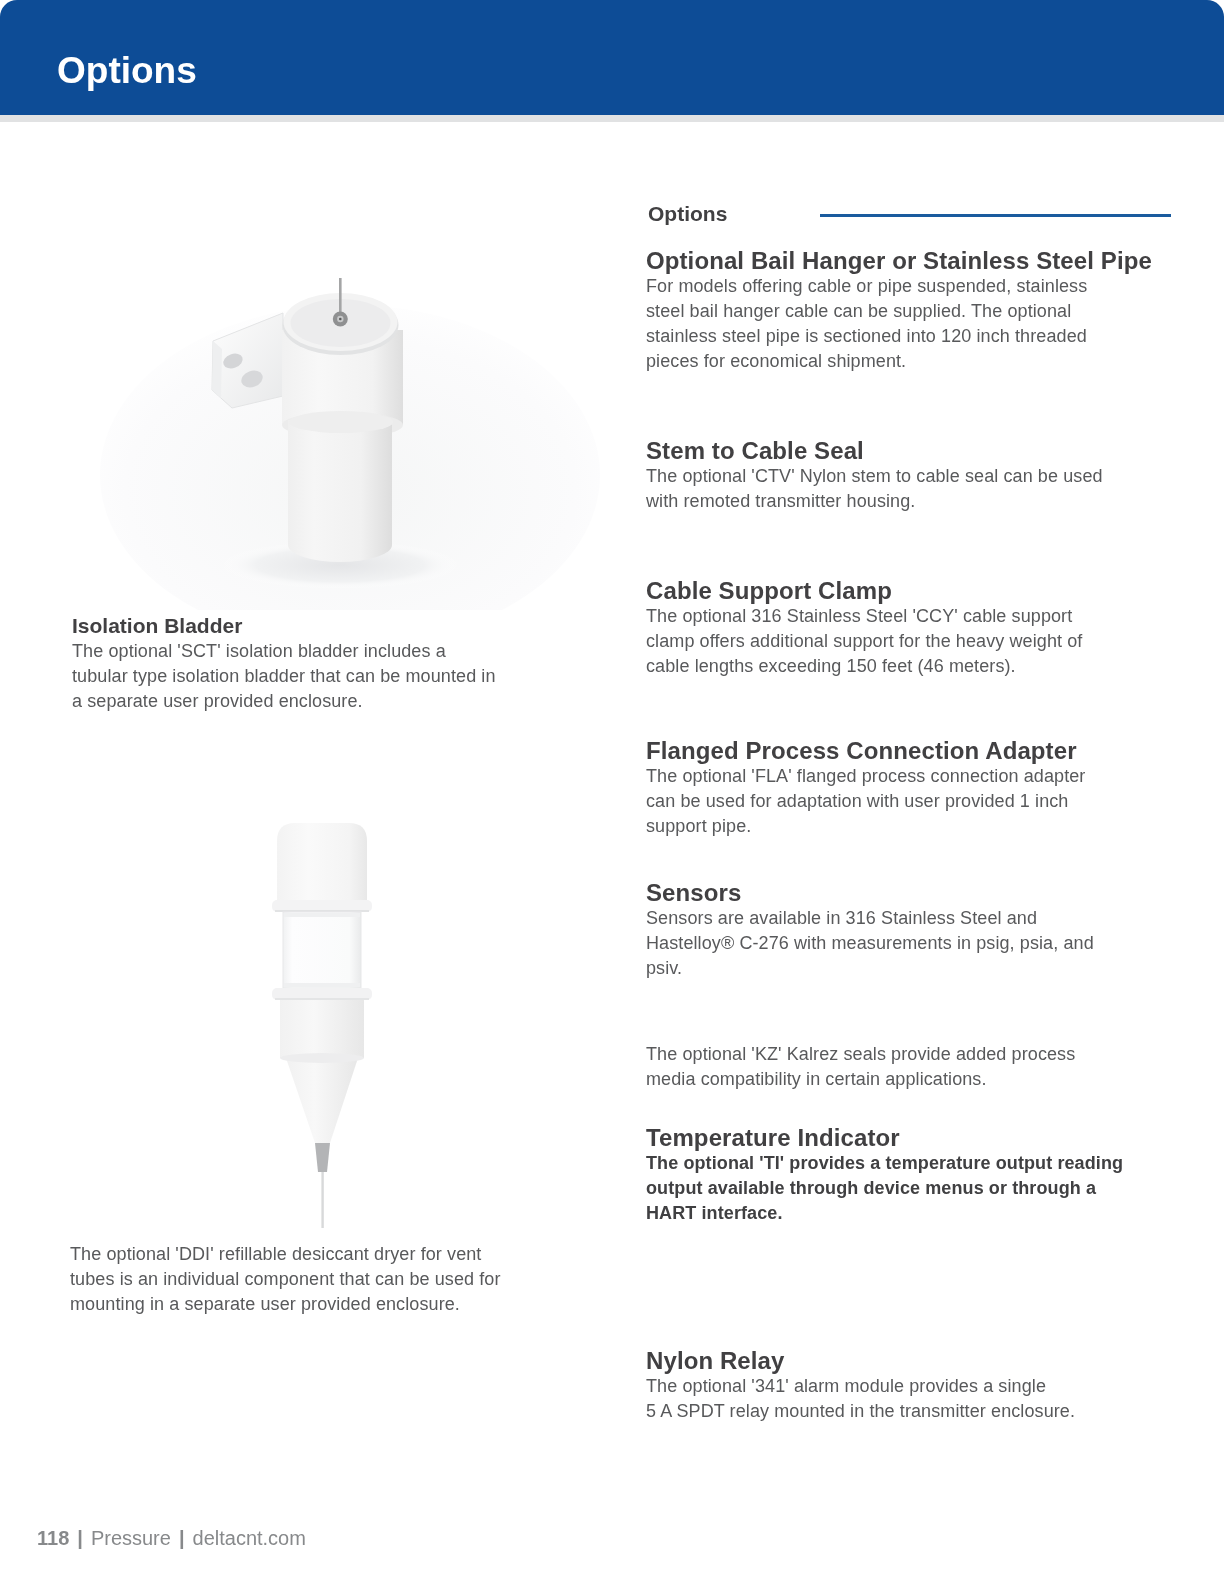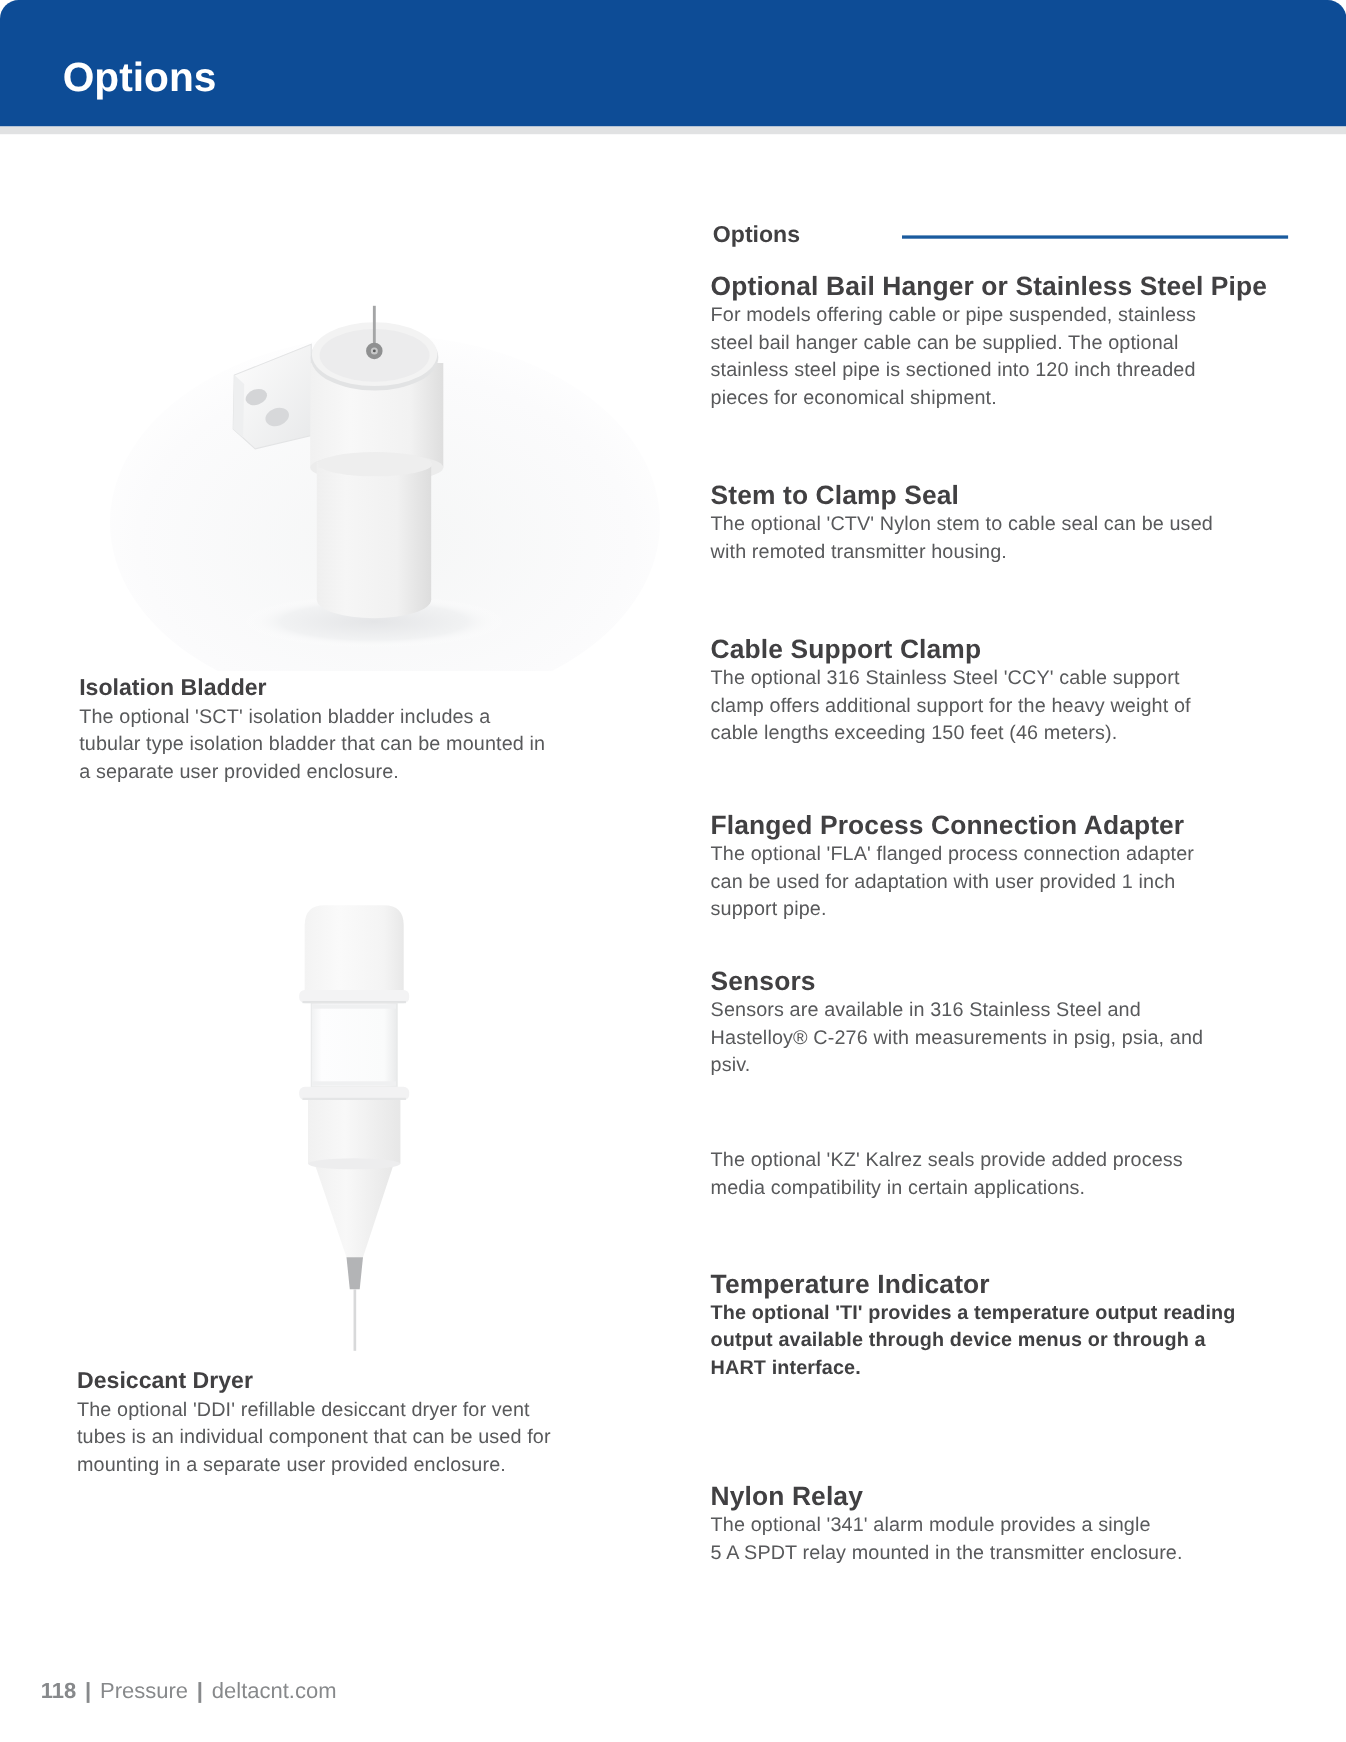"Stem to Clamp Seal" h3 { text: Clamp -> Cable }
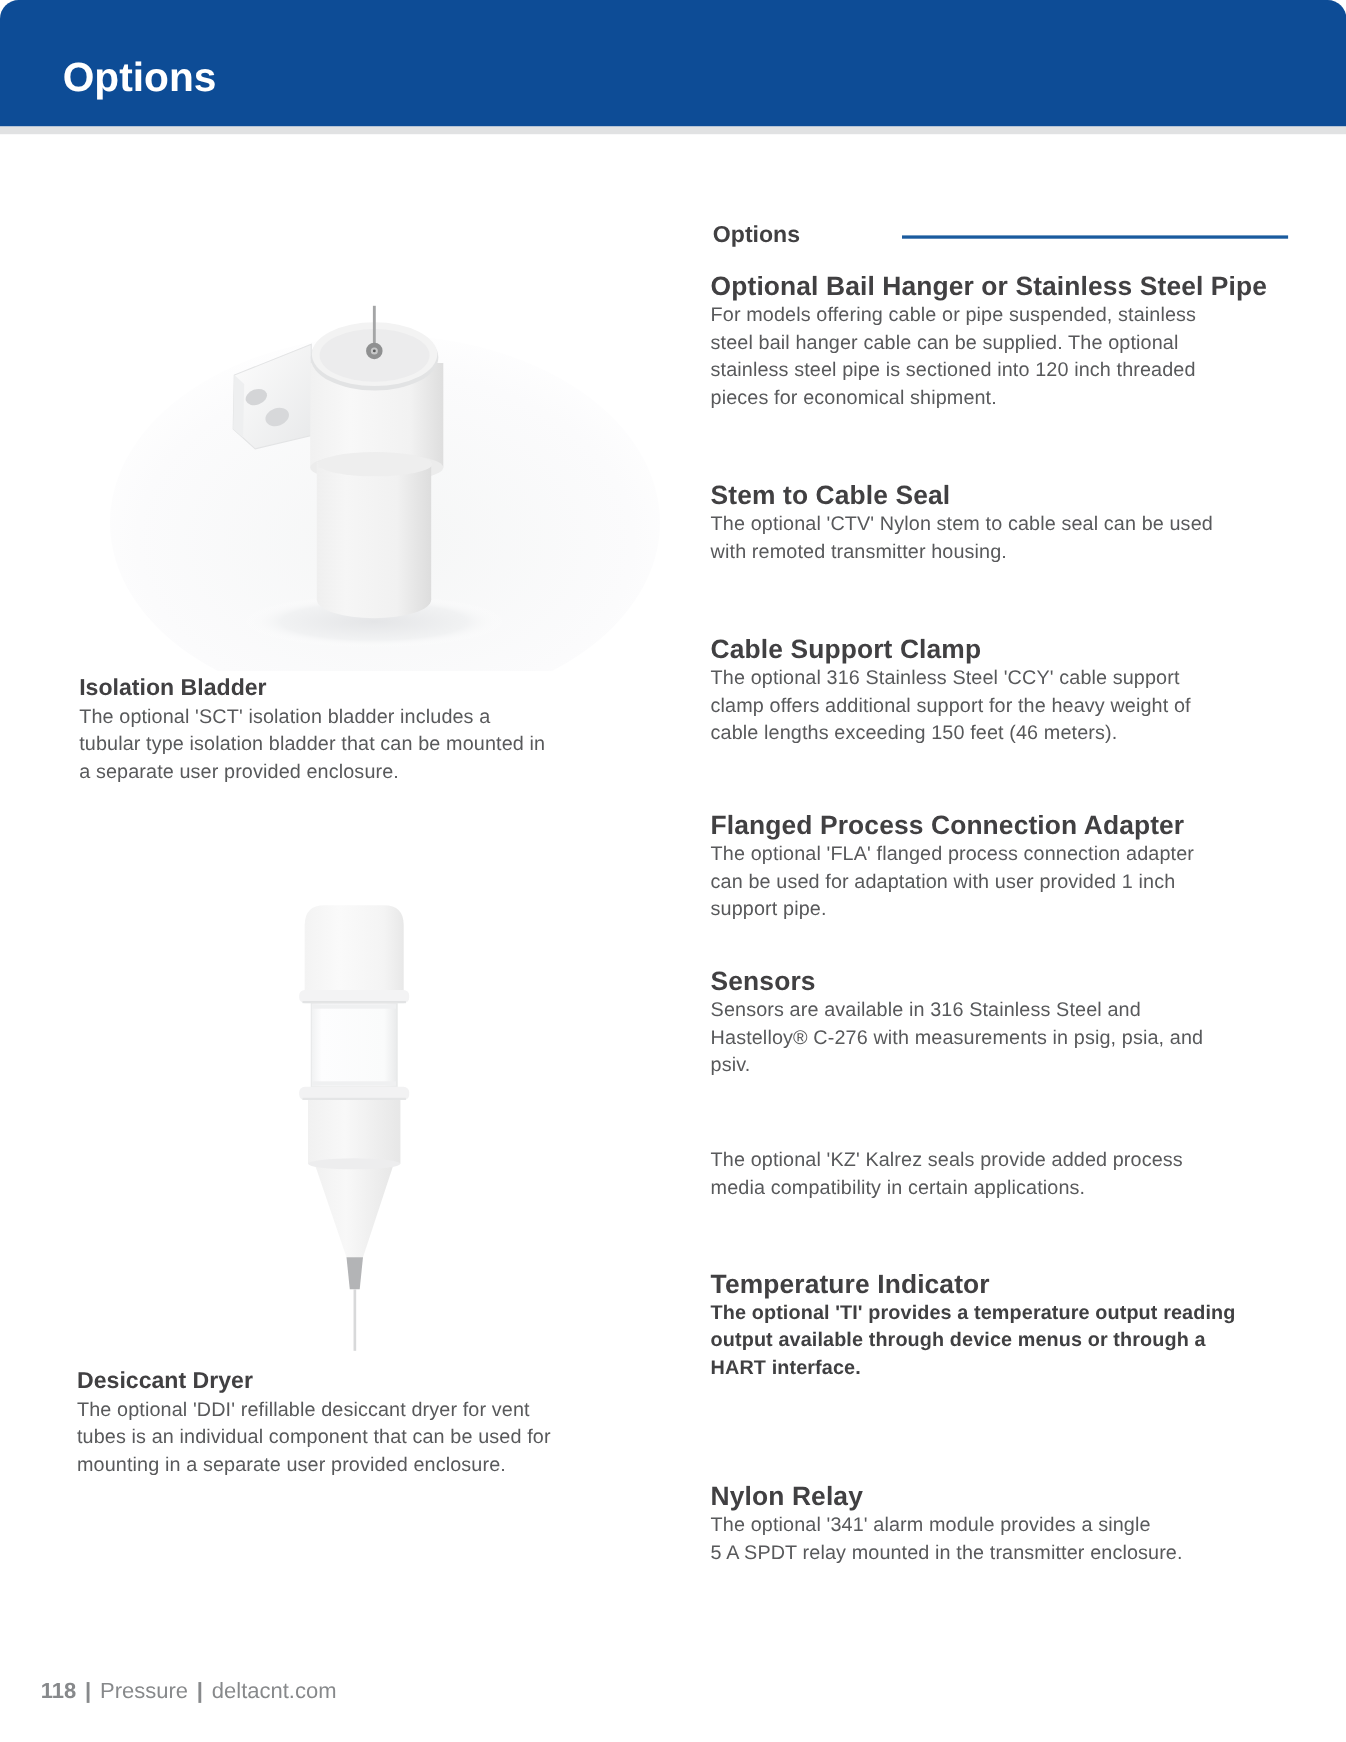"Temperature Indicator" div.section { top: 1154px -> 1124px }
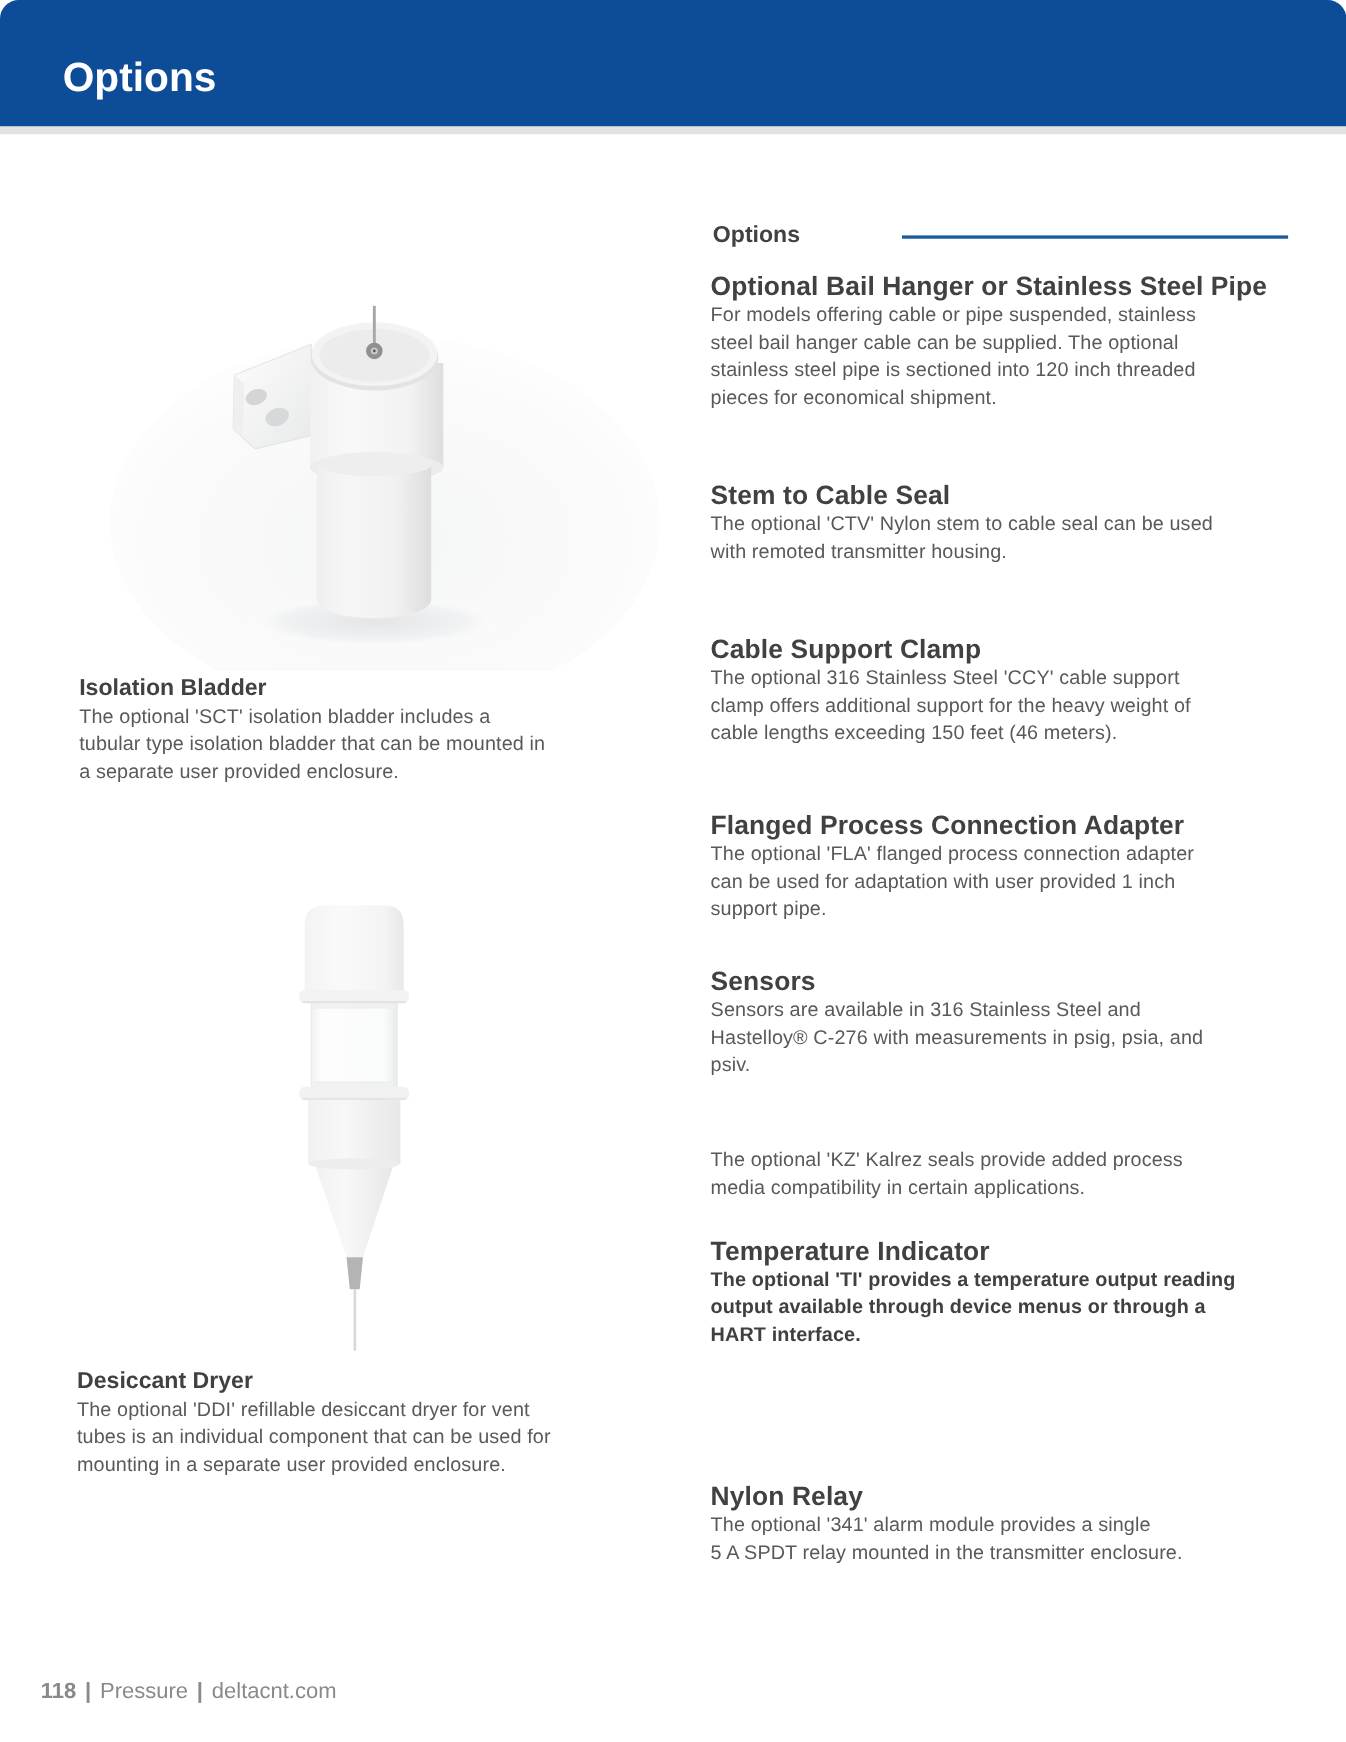"Desiccant Dryer" h3 { html: <h3>Desiccant Dryer</h3> -> none }
